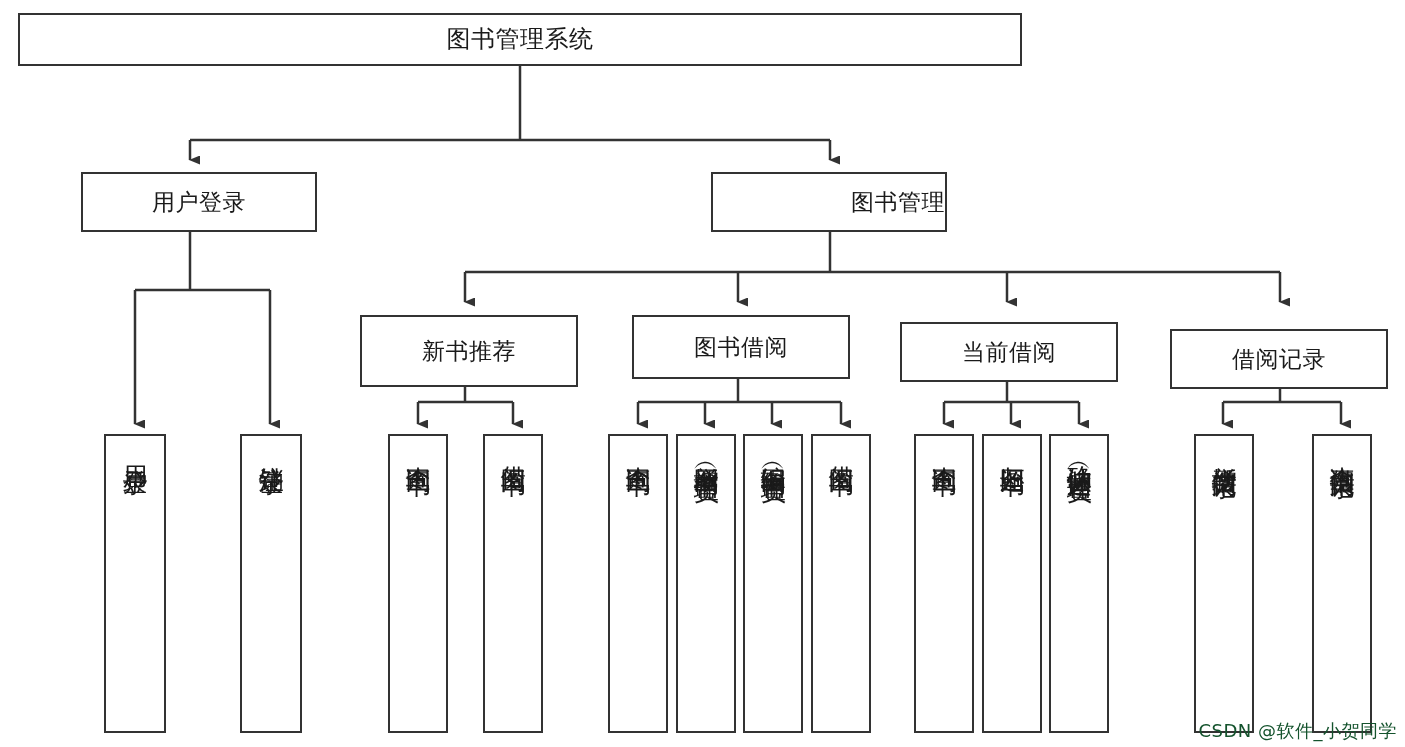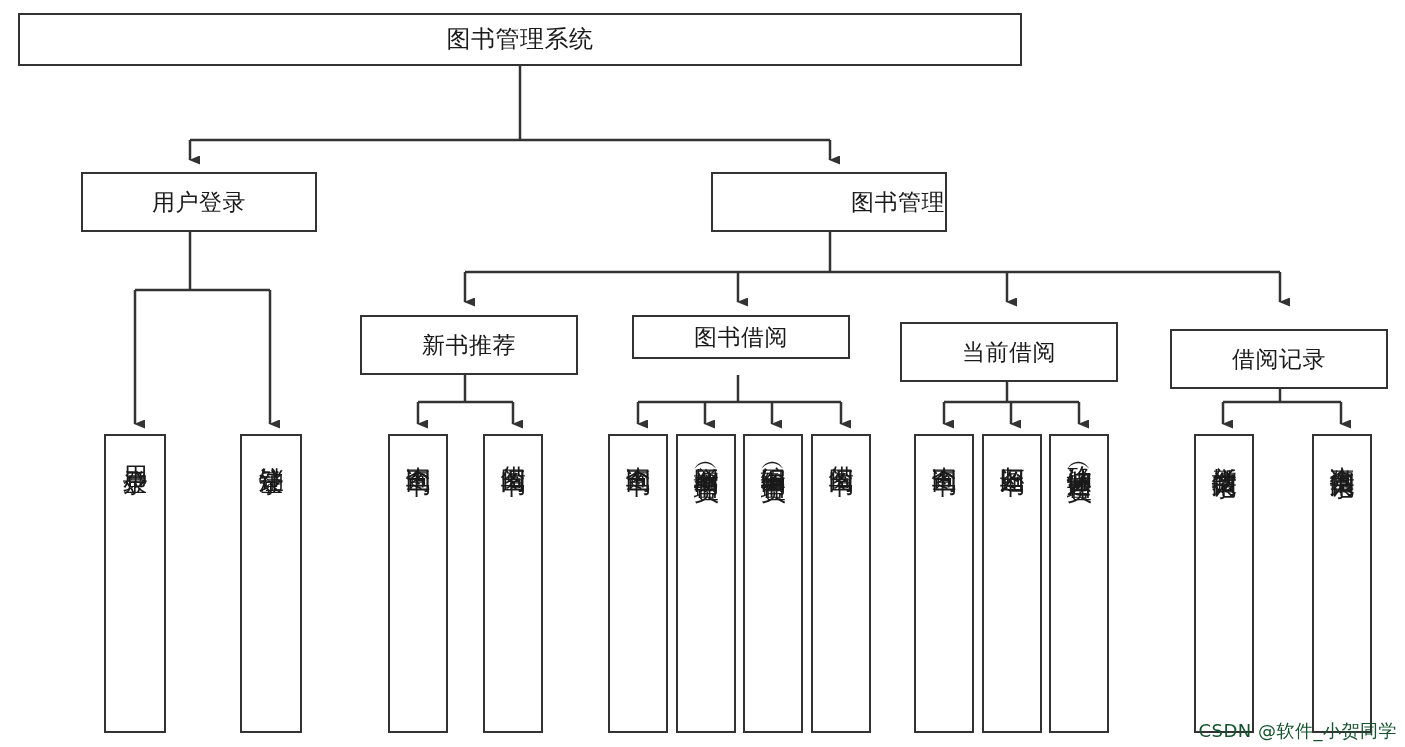"新书推荐" div.node { height: 60px -> 72px }
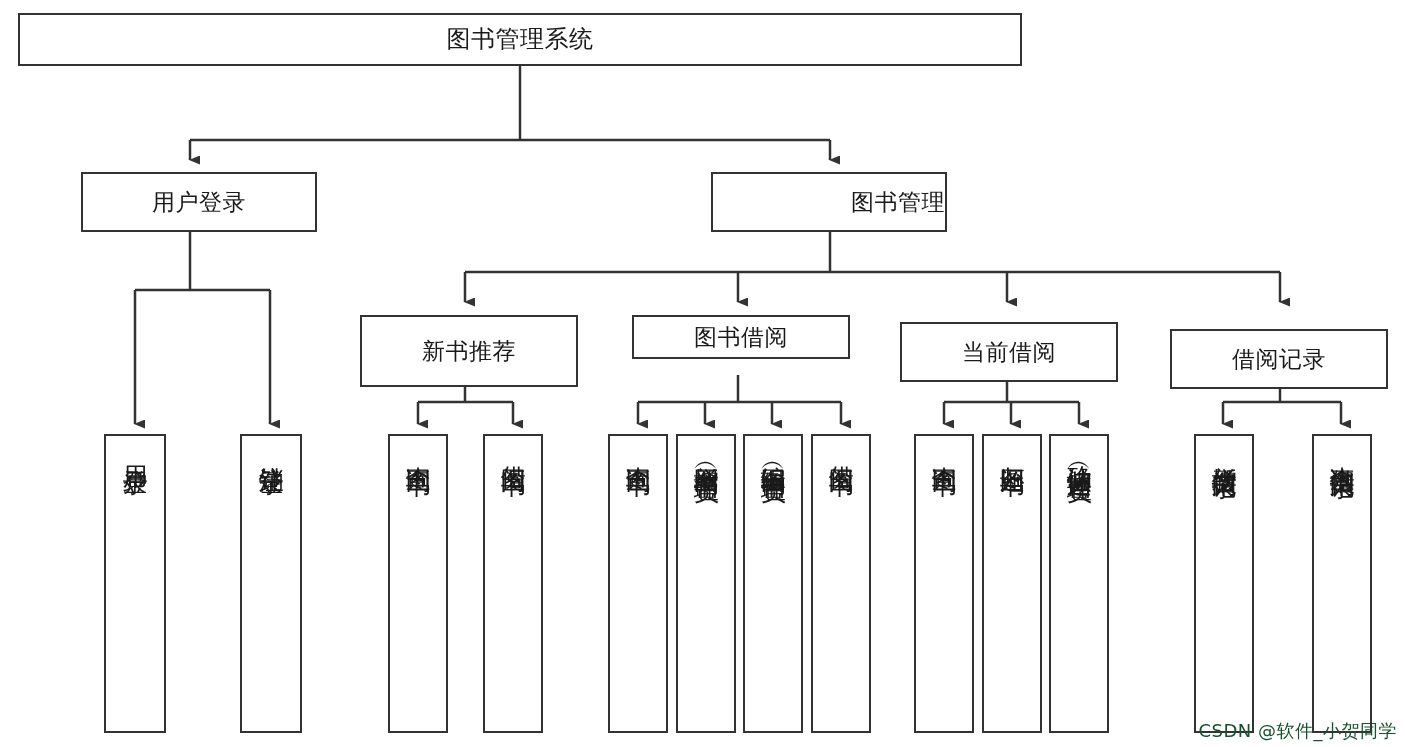"图书借阅" div.node { height: 44px -> 64px }
